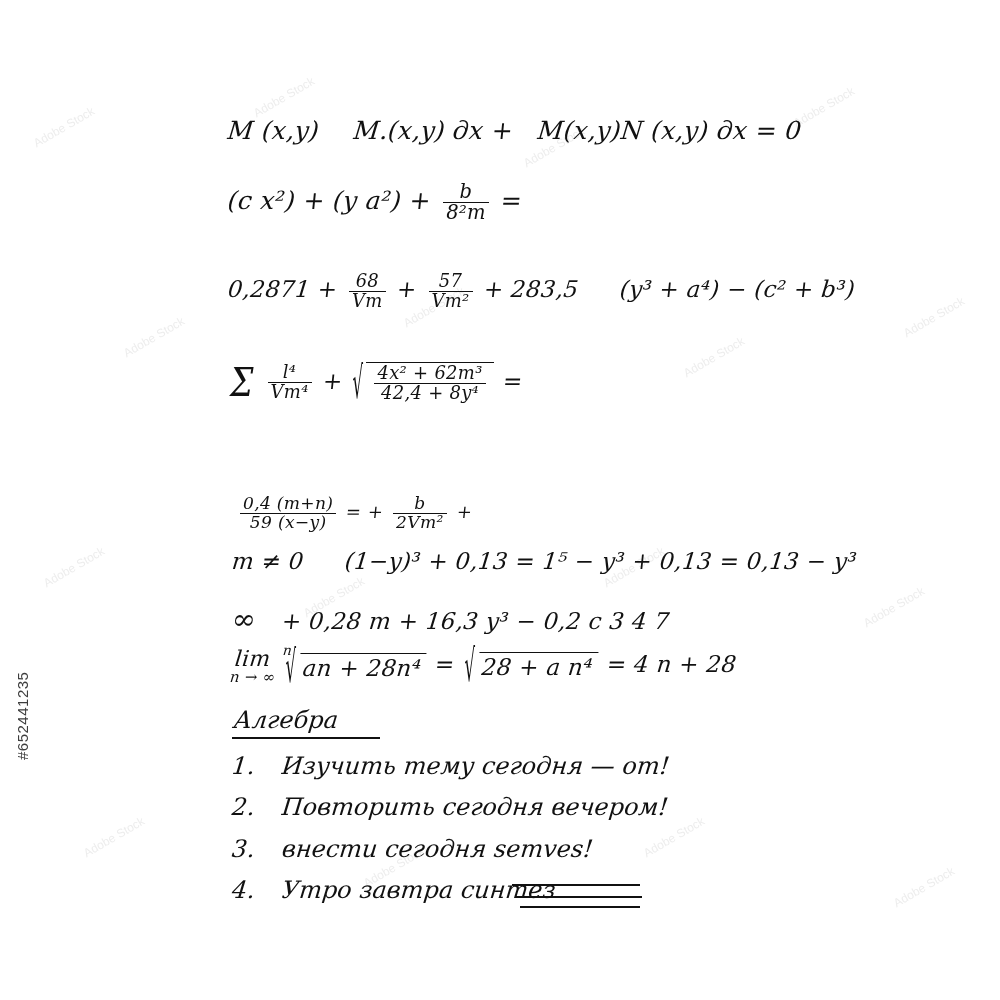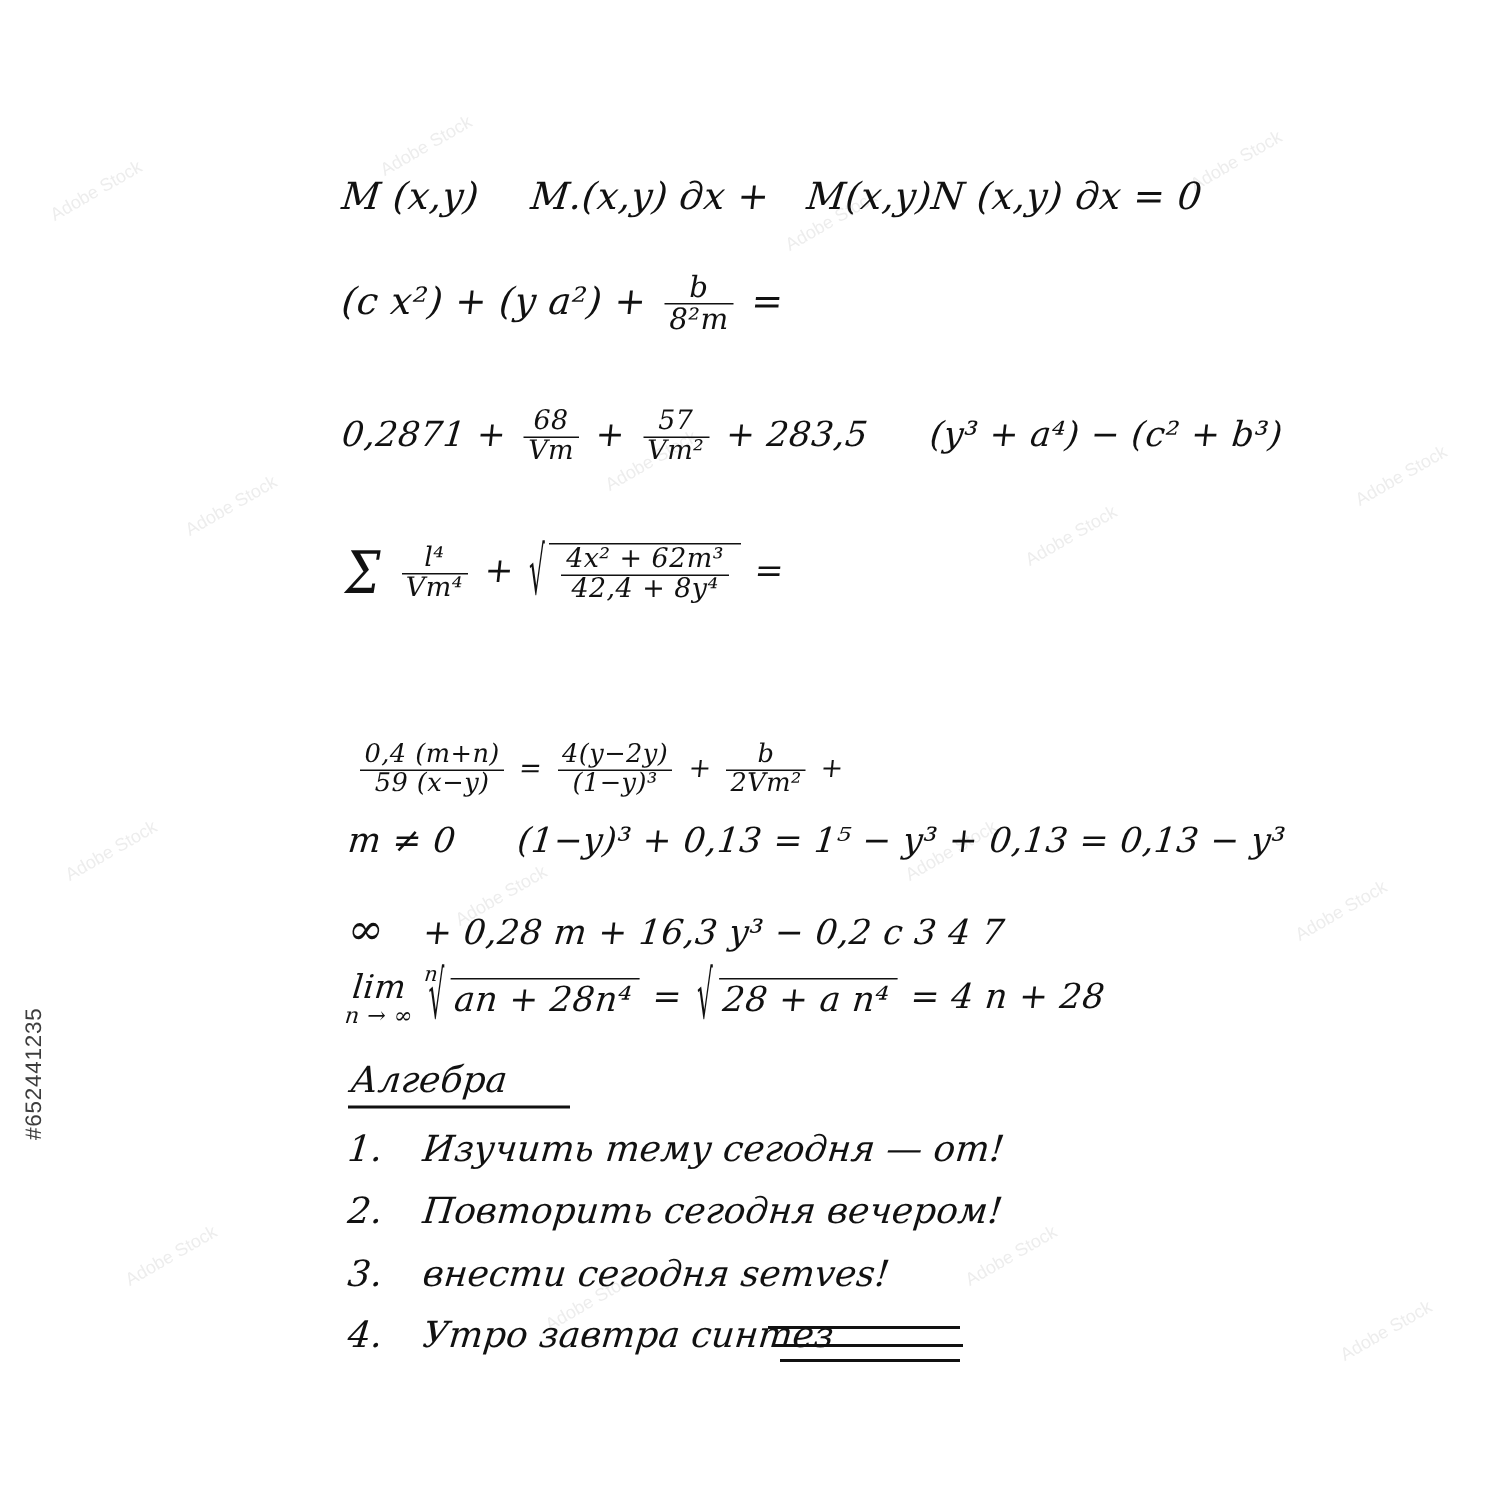"4(y−2y)" span.frac { html: <span> <span>4(y−2y)</span> <span>(1−y)³</span> </span> -> none }
